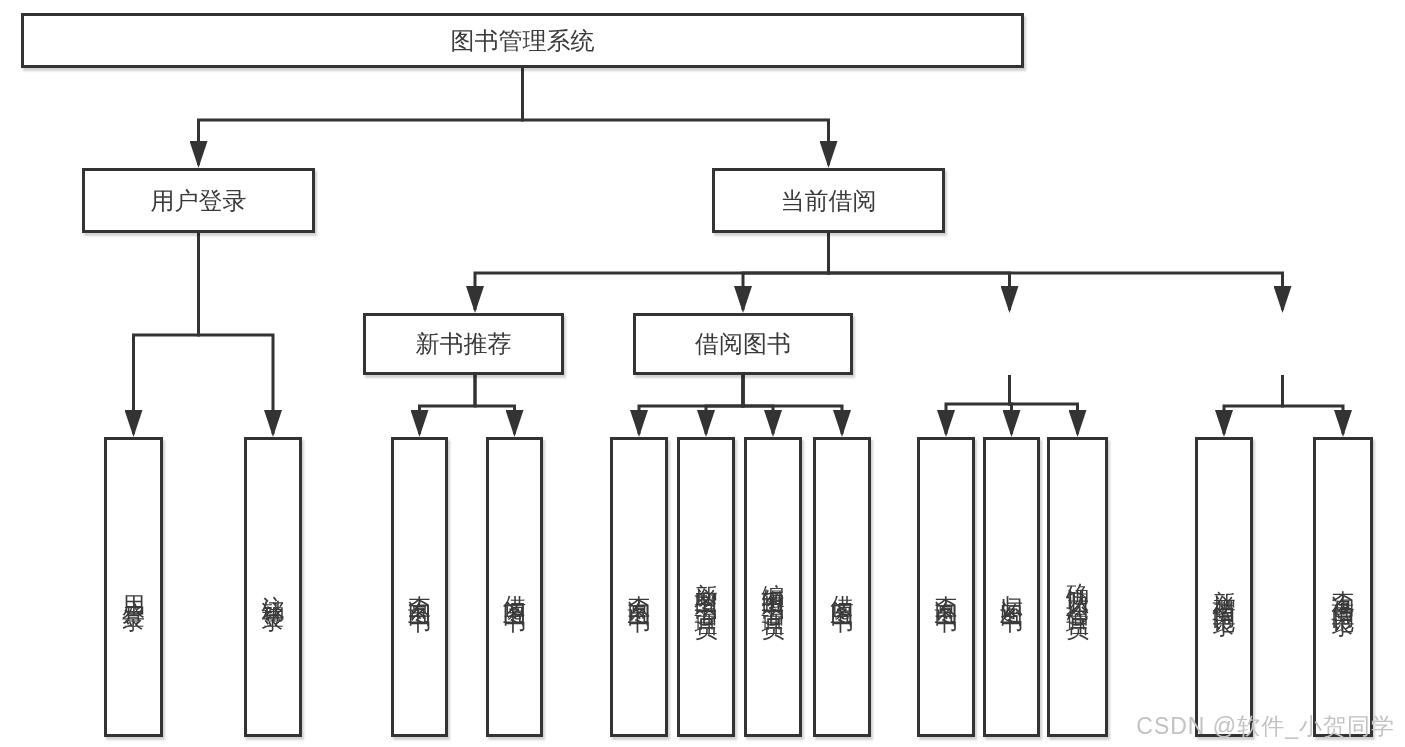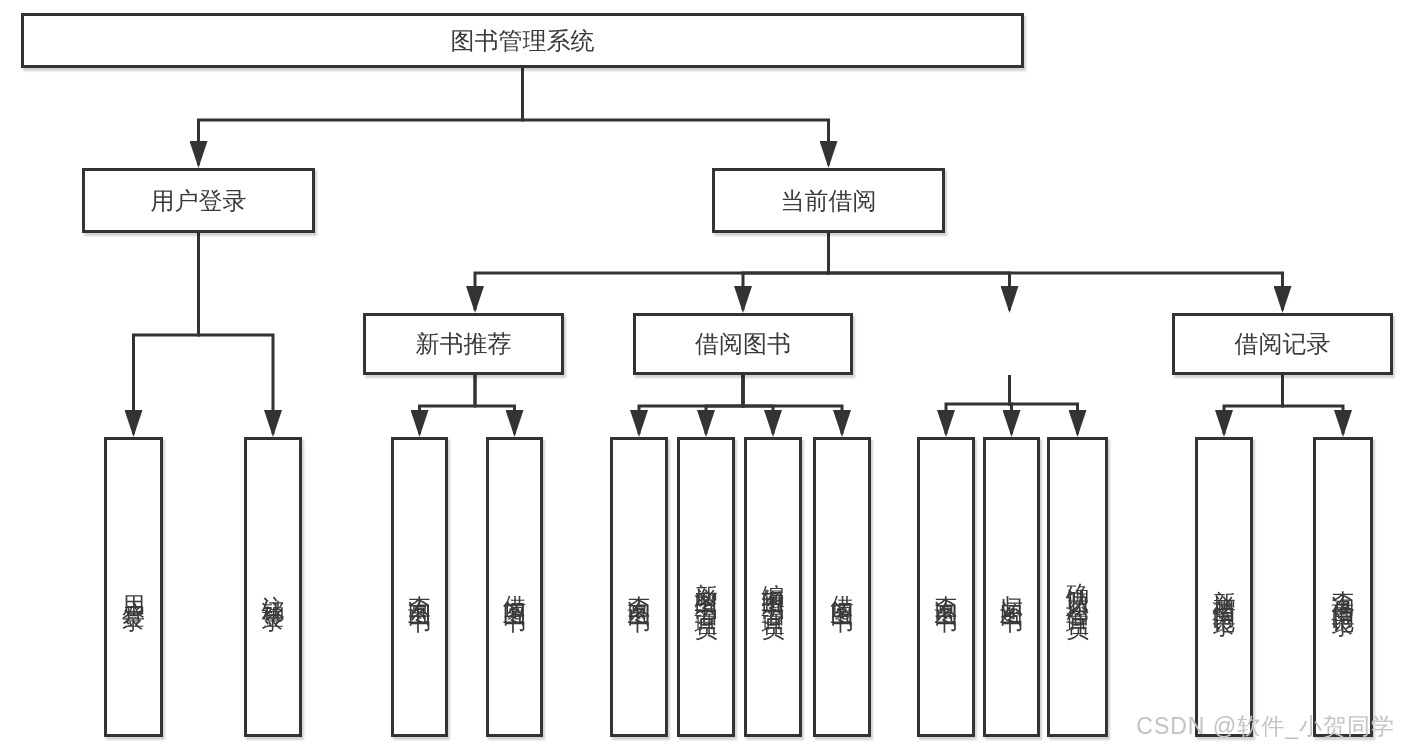"借阅记录" div.node { html: <div>借阅记录</div> -> none }
